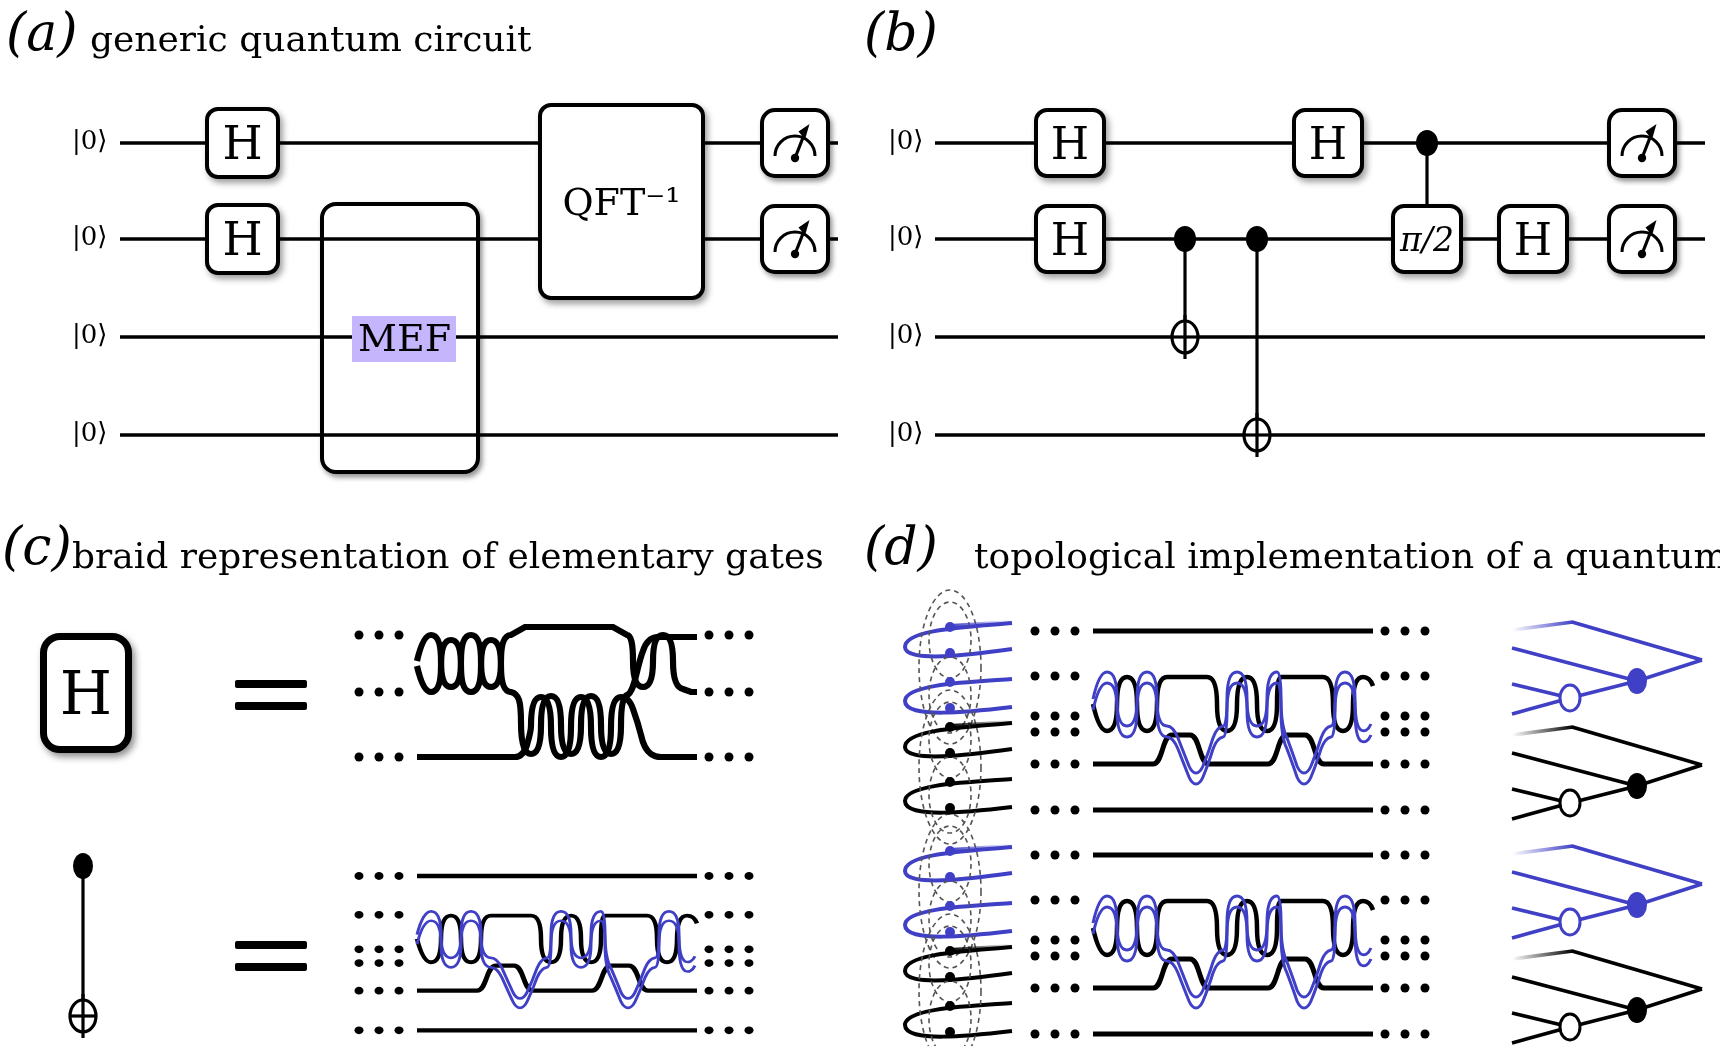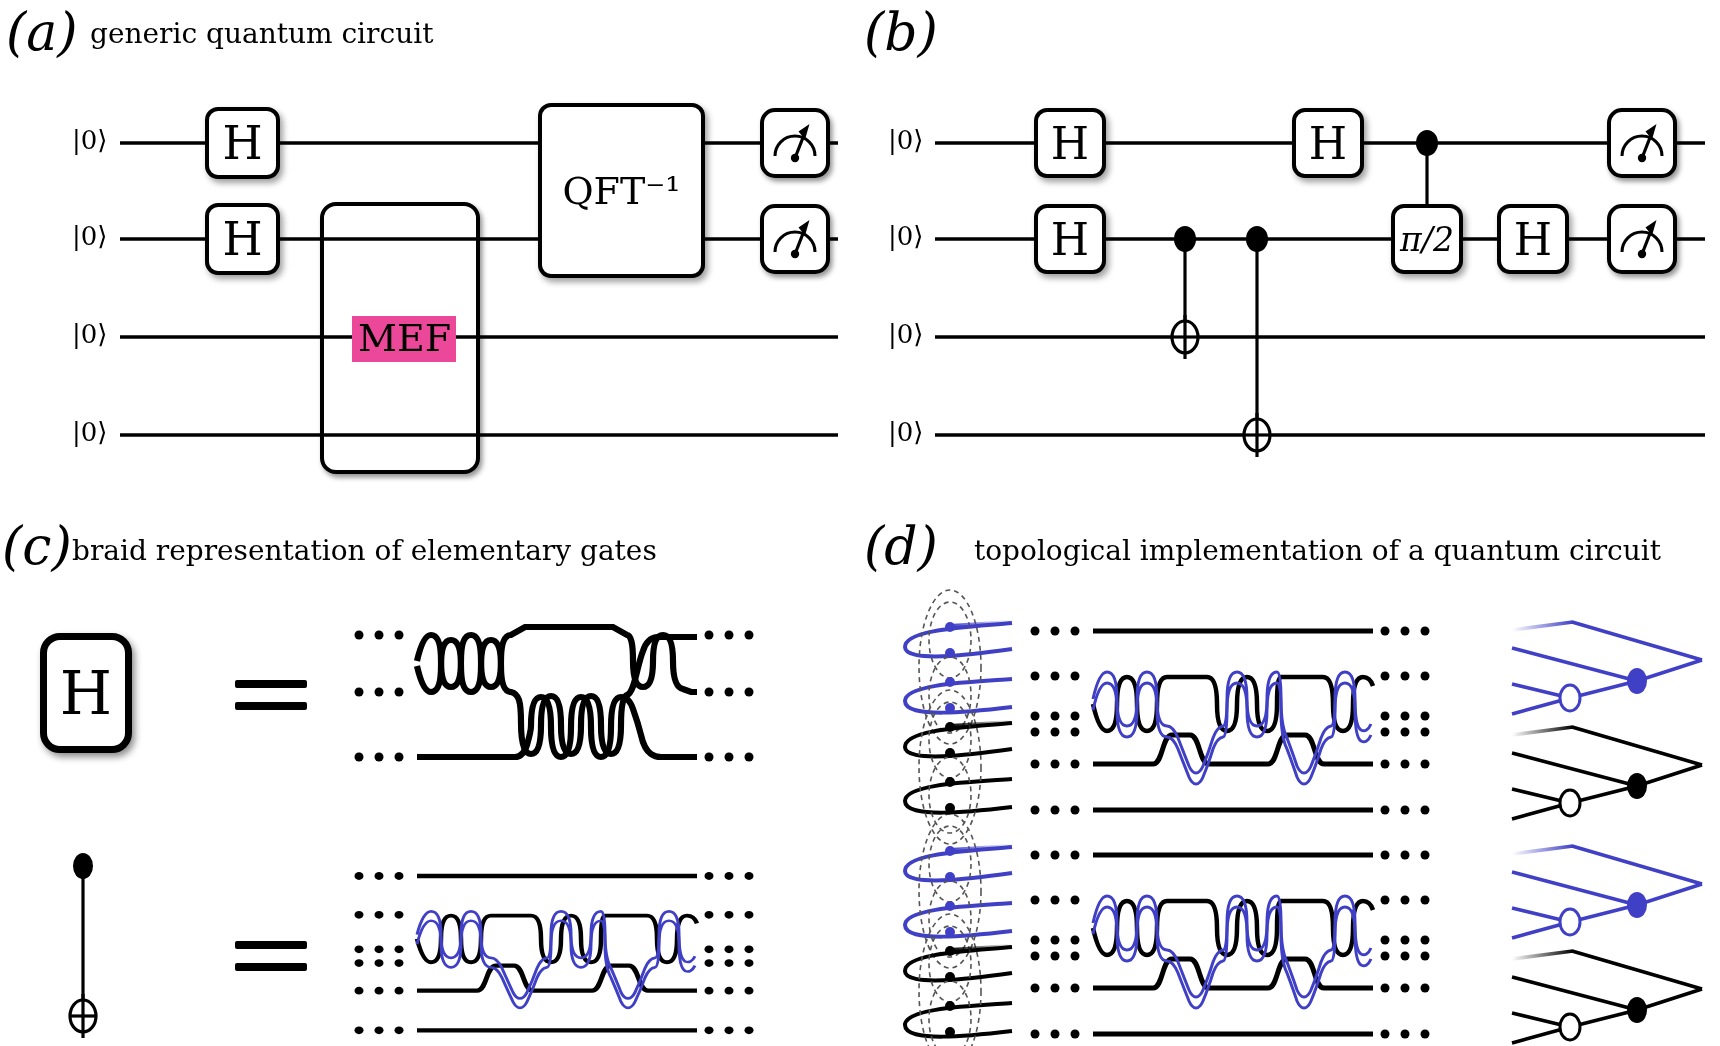"generic quantum circuit" .ptitle { font-size: 28px -> 36px }
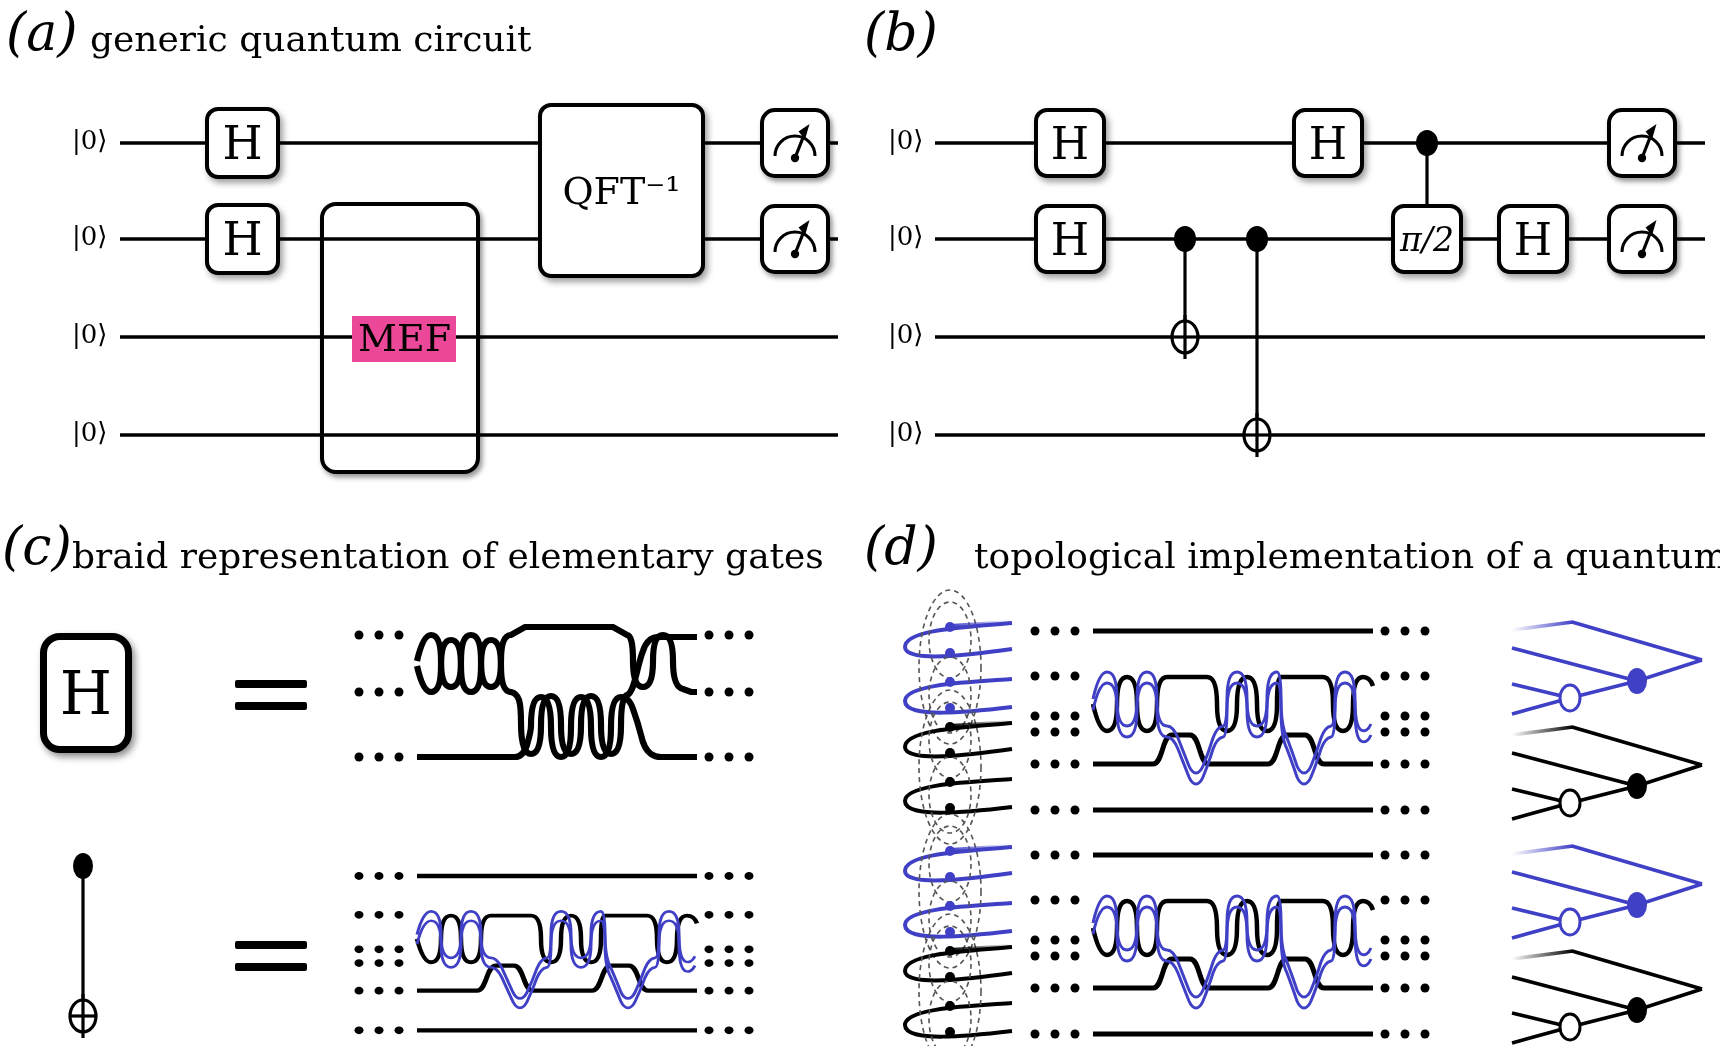"QFT⁻¹" div.gate { height: 175px -> 197px }
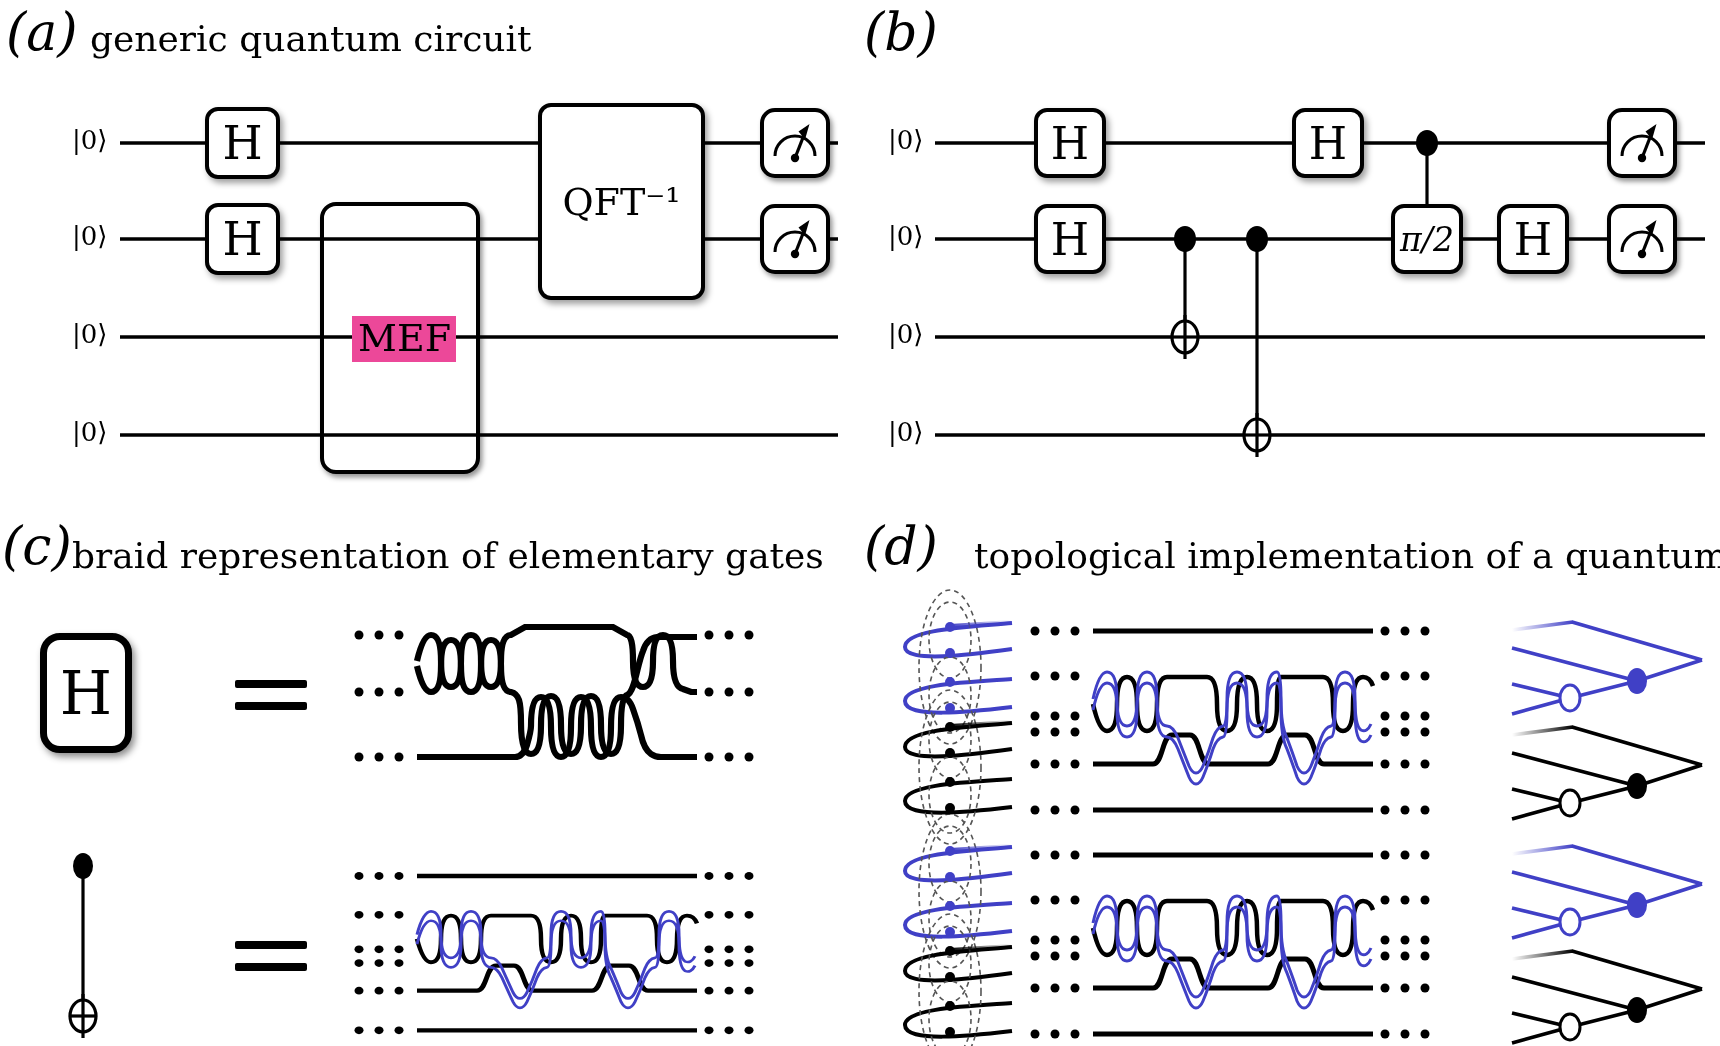"MEF" .meflabel { background: #ec4899 -> #c4b5fd }
